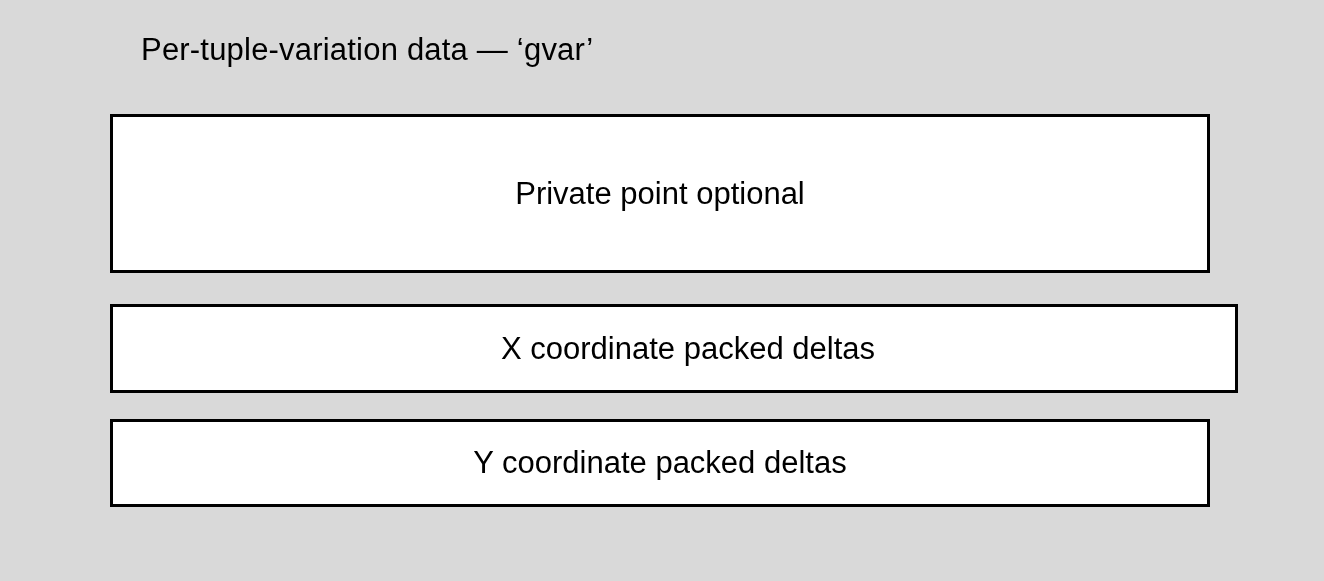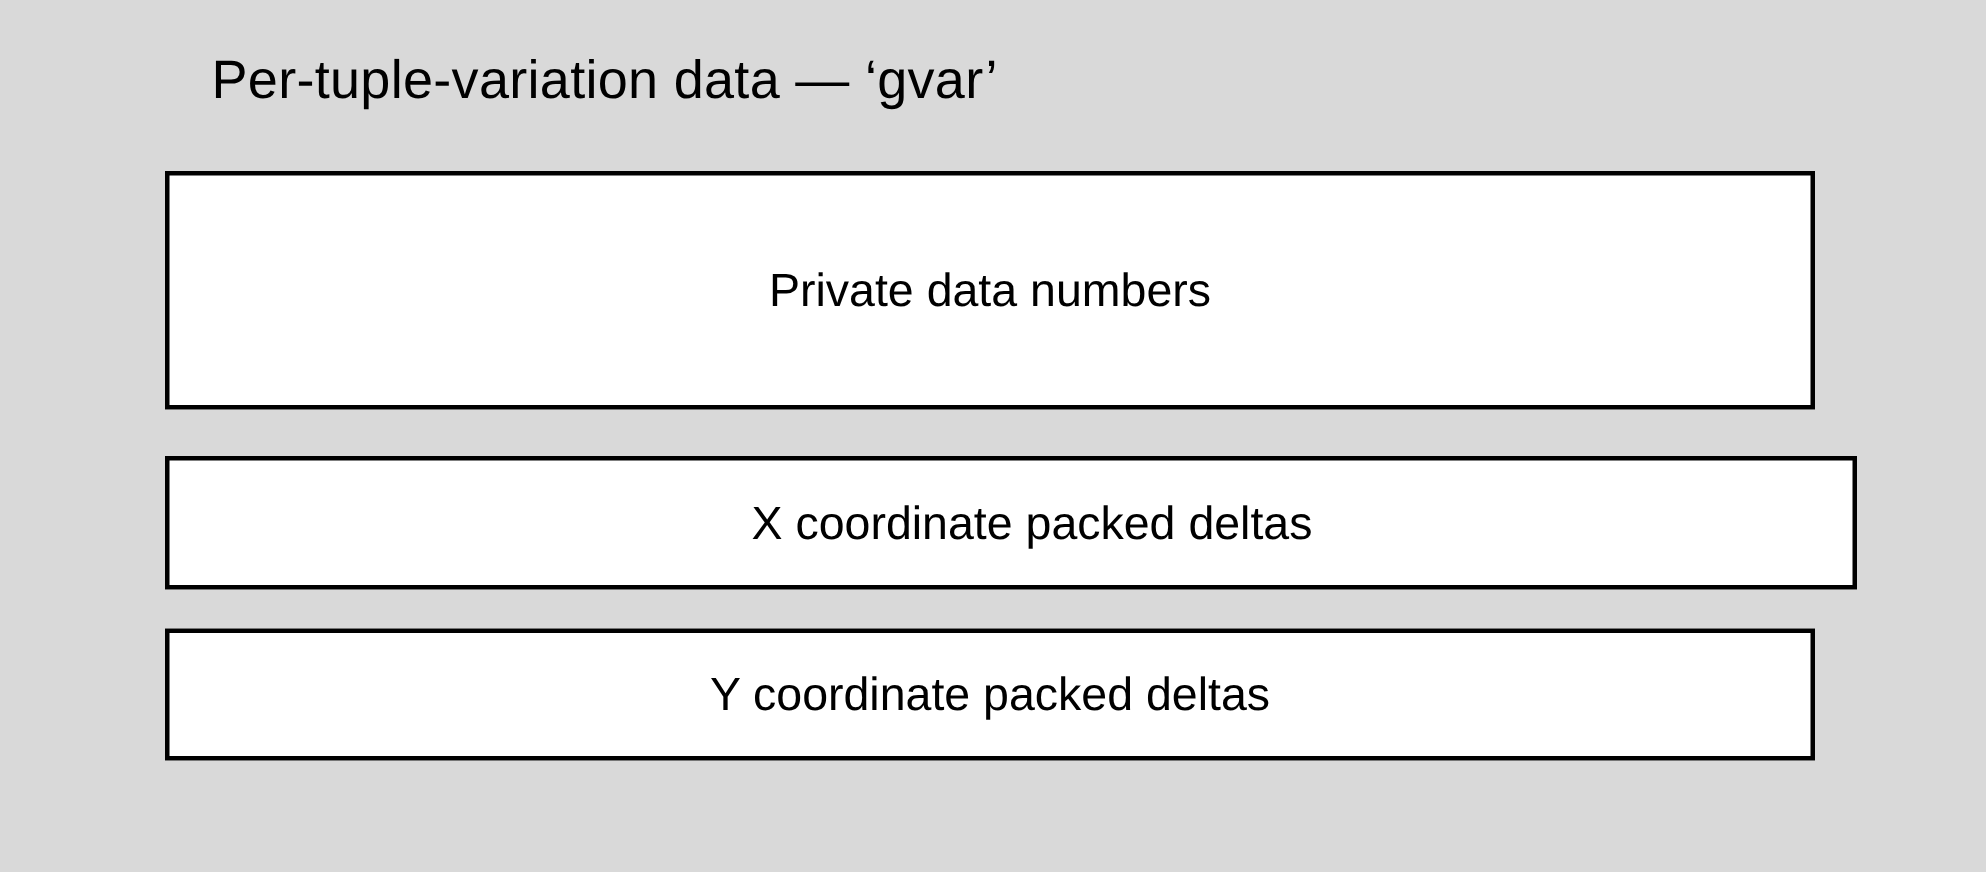"Per-tuple-variation data — ‘gvar’" .diagram-title { font-size: 36px -> 31px }
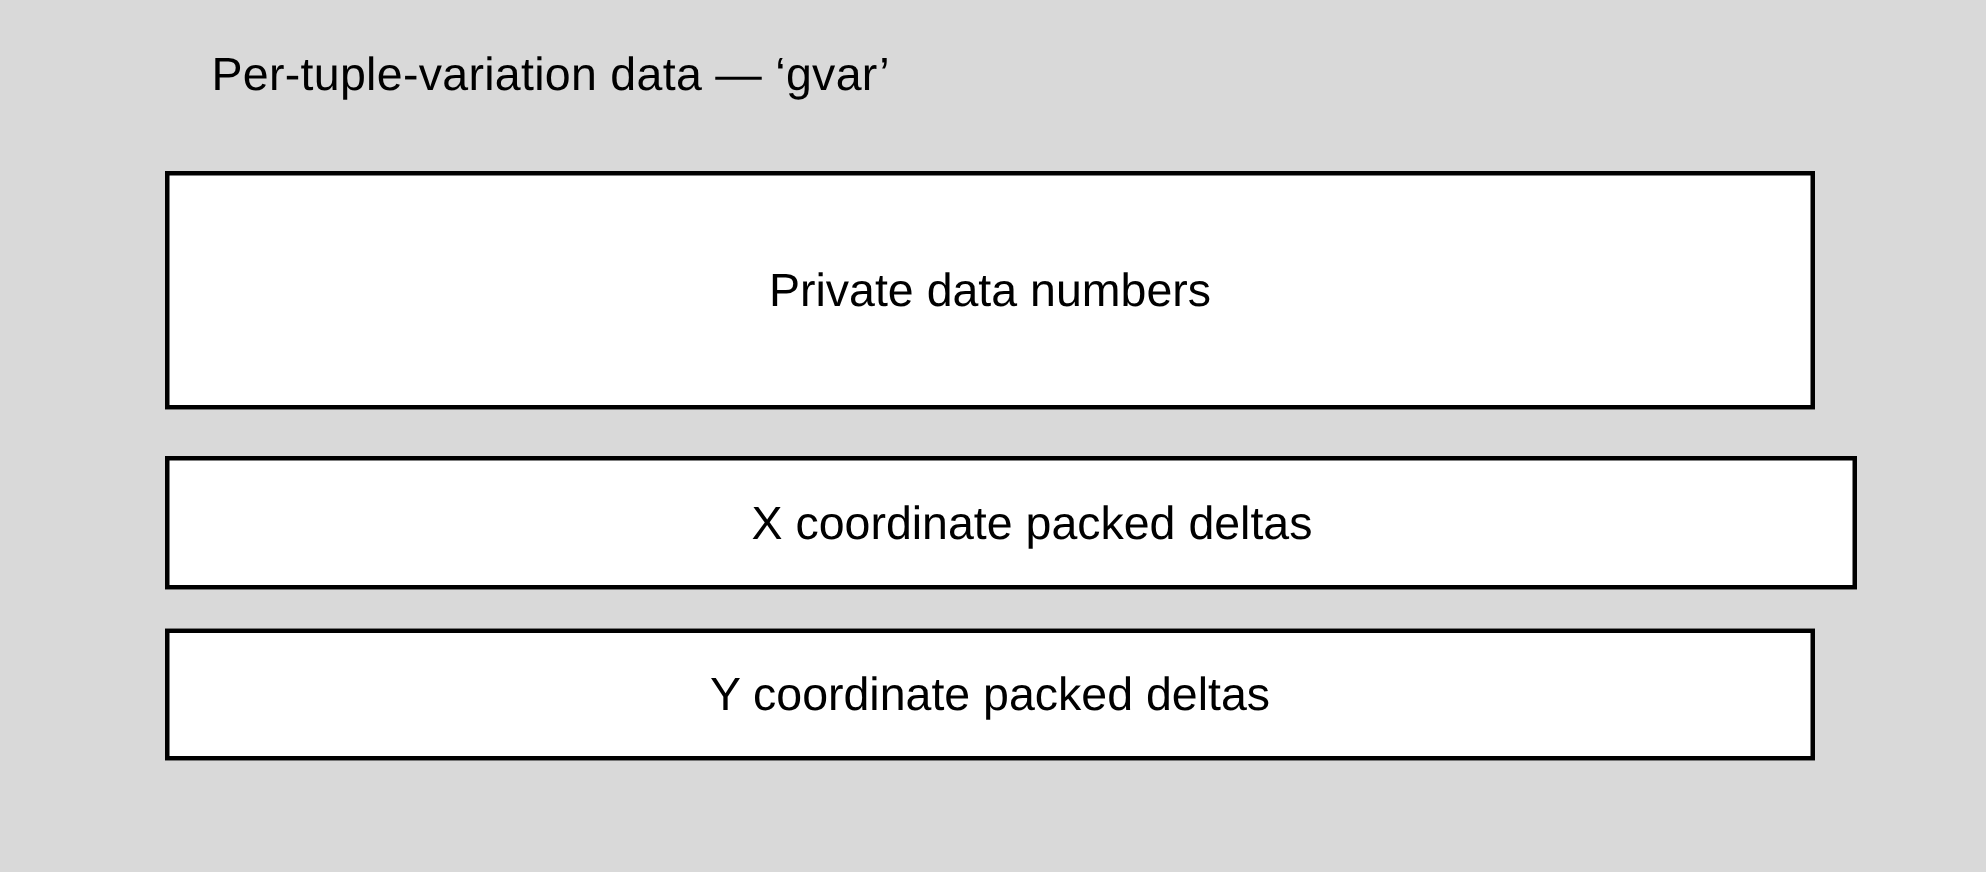"Private data numbers" div.line { text: data numbers -> point optional }
